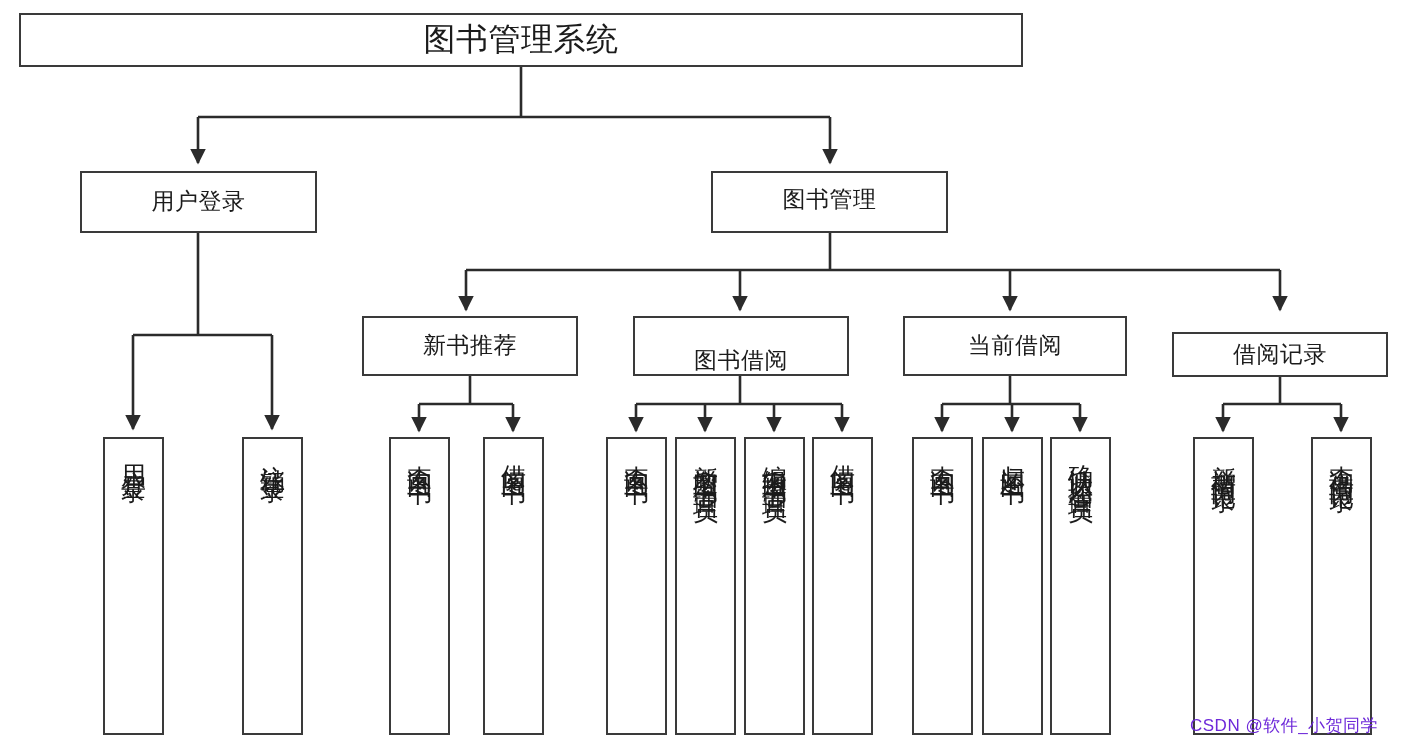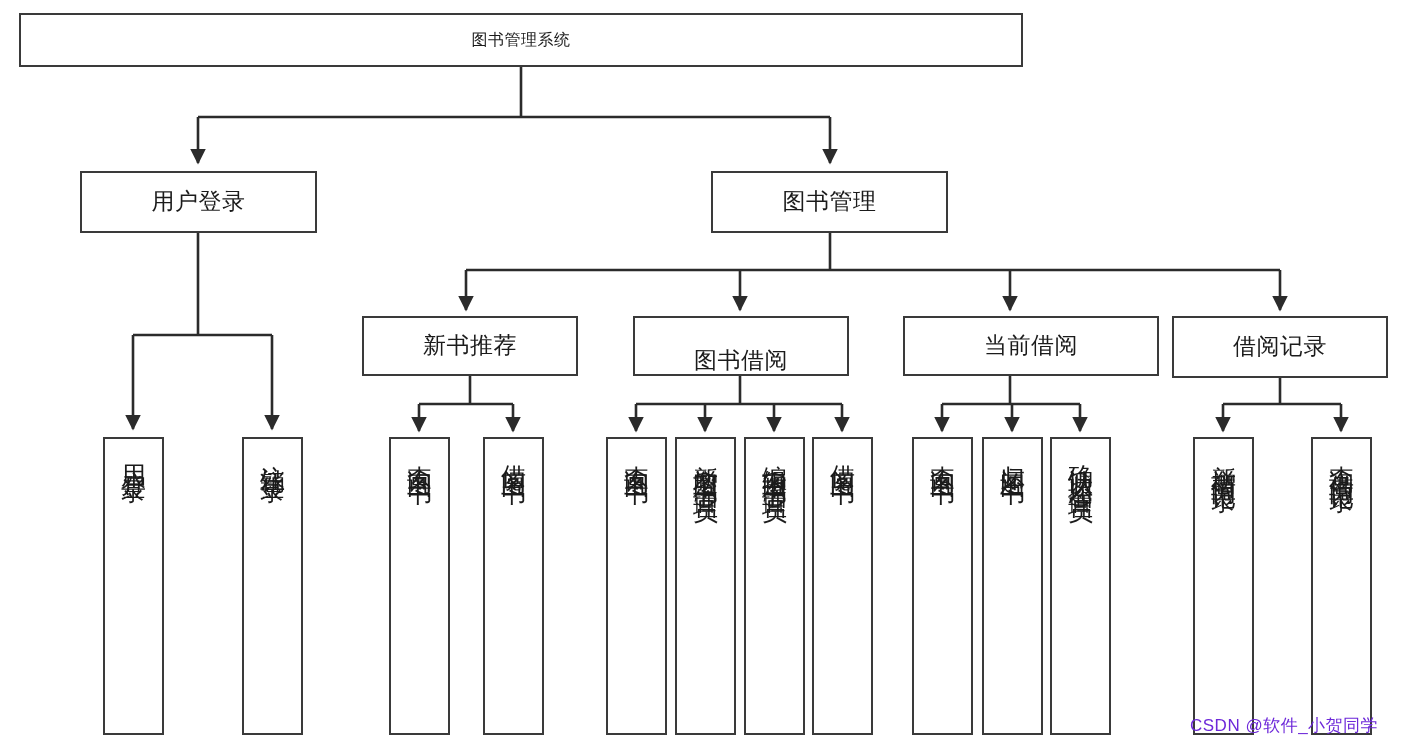"图书管理系统" .node.root .label { font-size: 16px -> 32px }
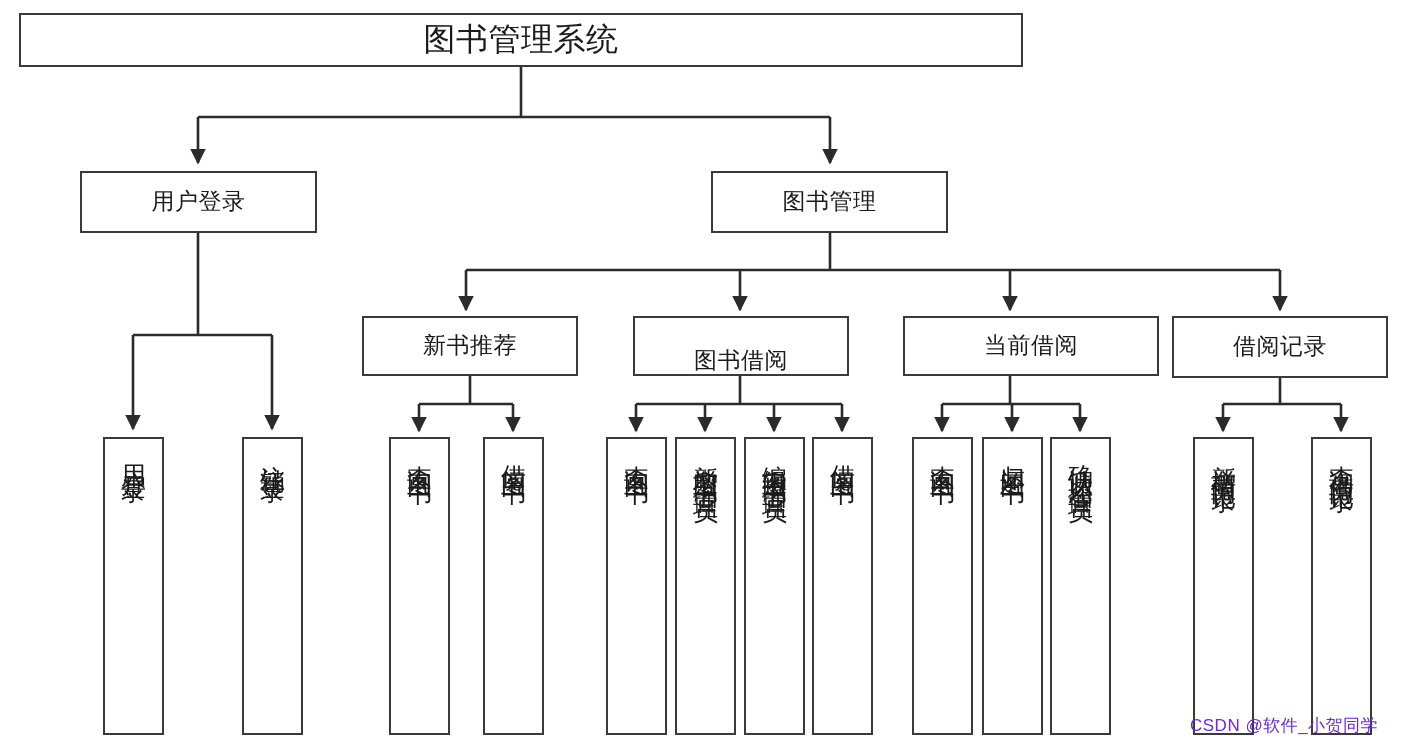"图书管理" div.node { font-family: none -> Liberation Mono, monospace }
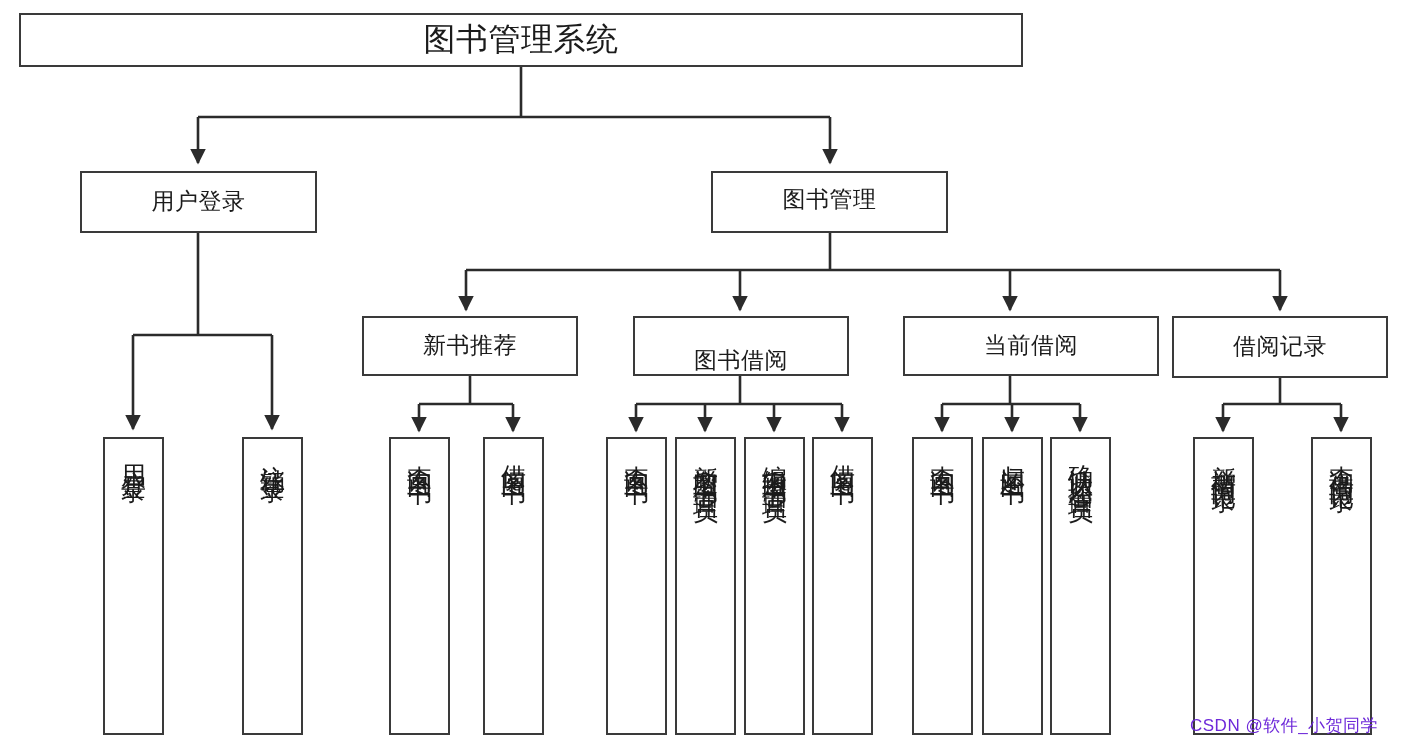"当前借阅" div.node { width: 256px -> 224px }
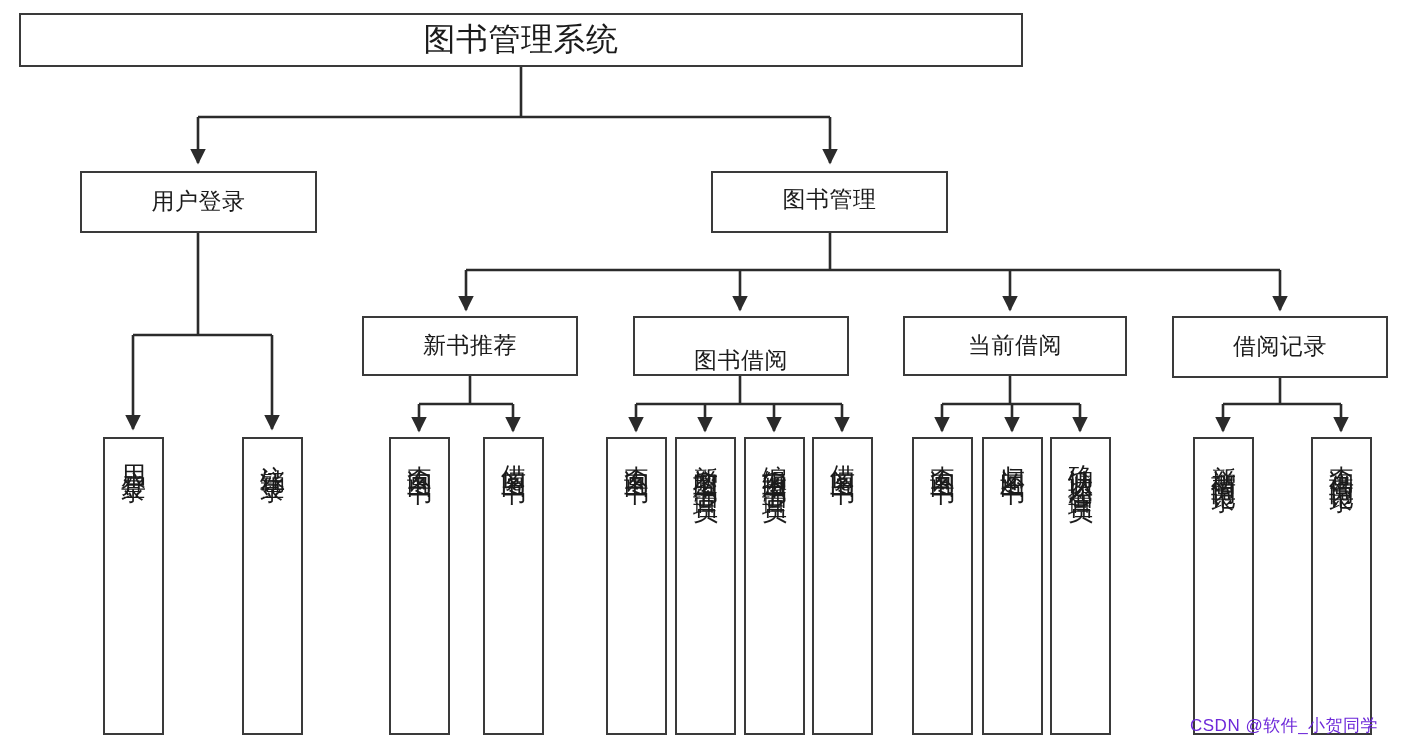"借阅记录" div.node { height: 62px -> 45px; top: 316px -> 332px }
